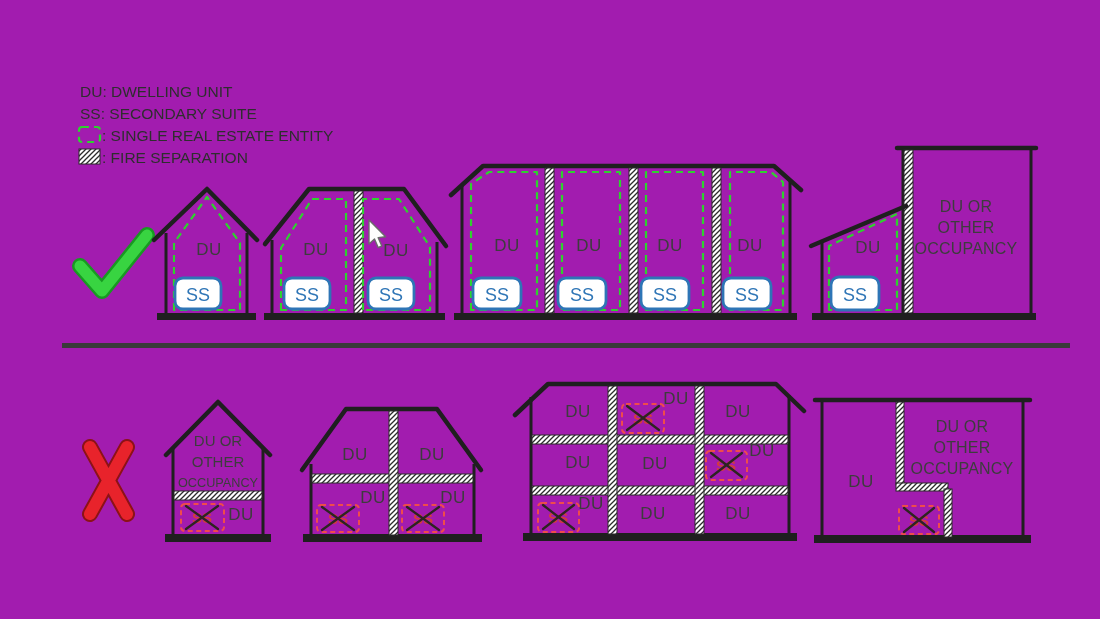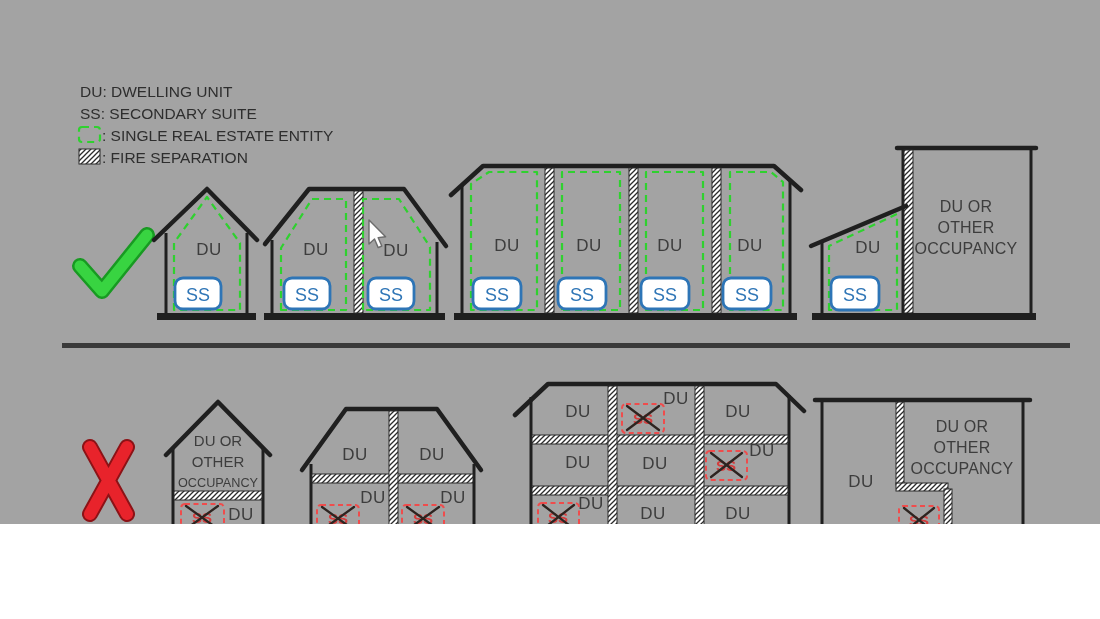"DU: DWELLING UNIT" .canvas { background: #a3a3a3 -> #a21caf; height: 524px -> 619px }
